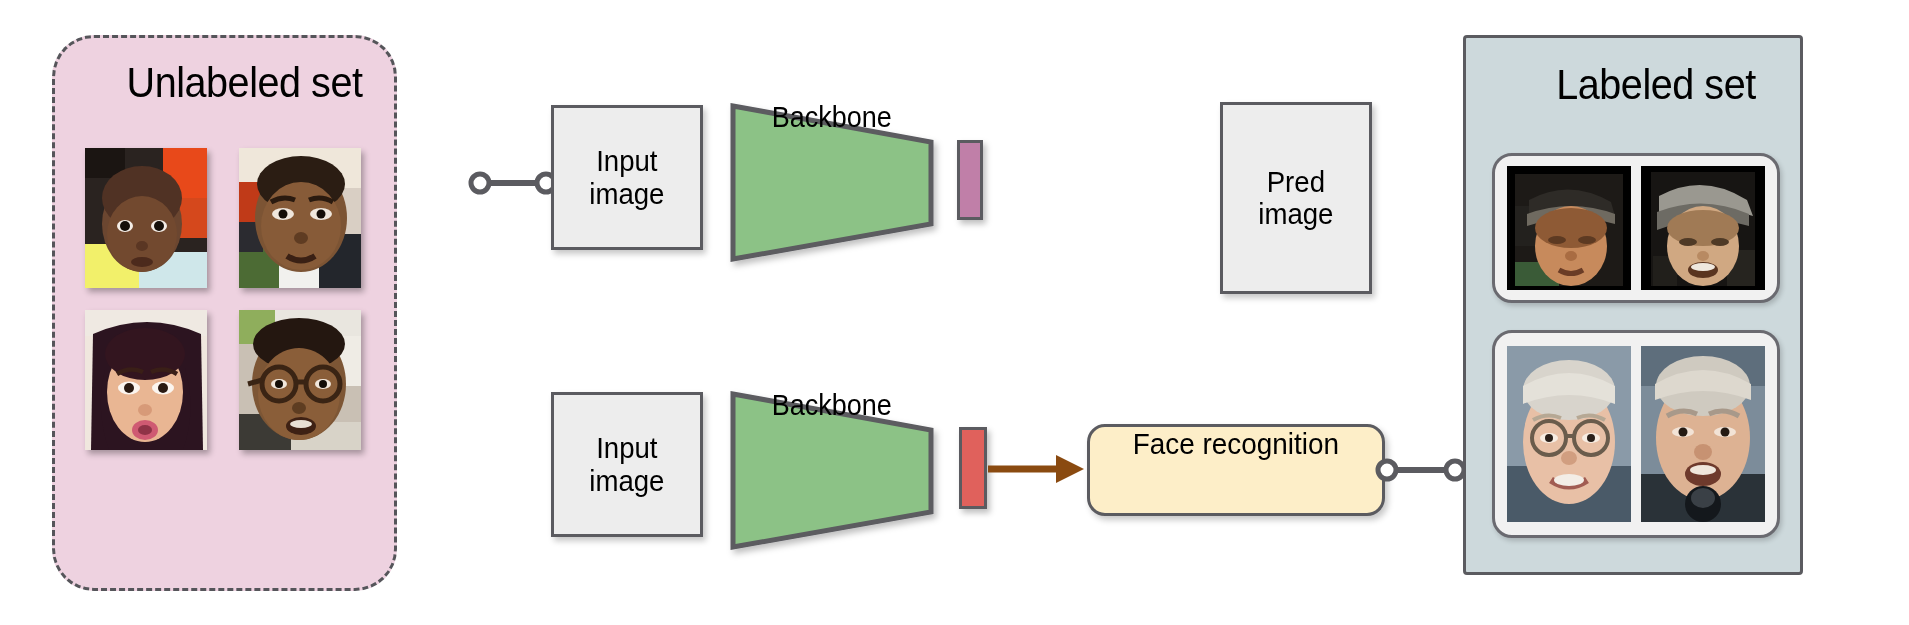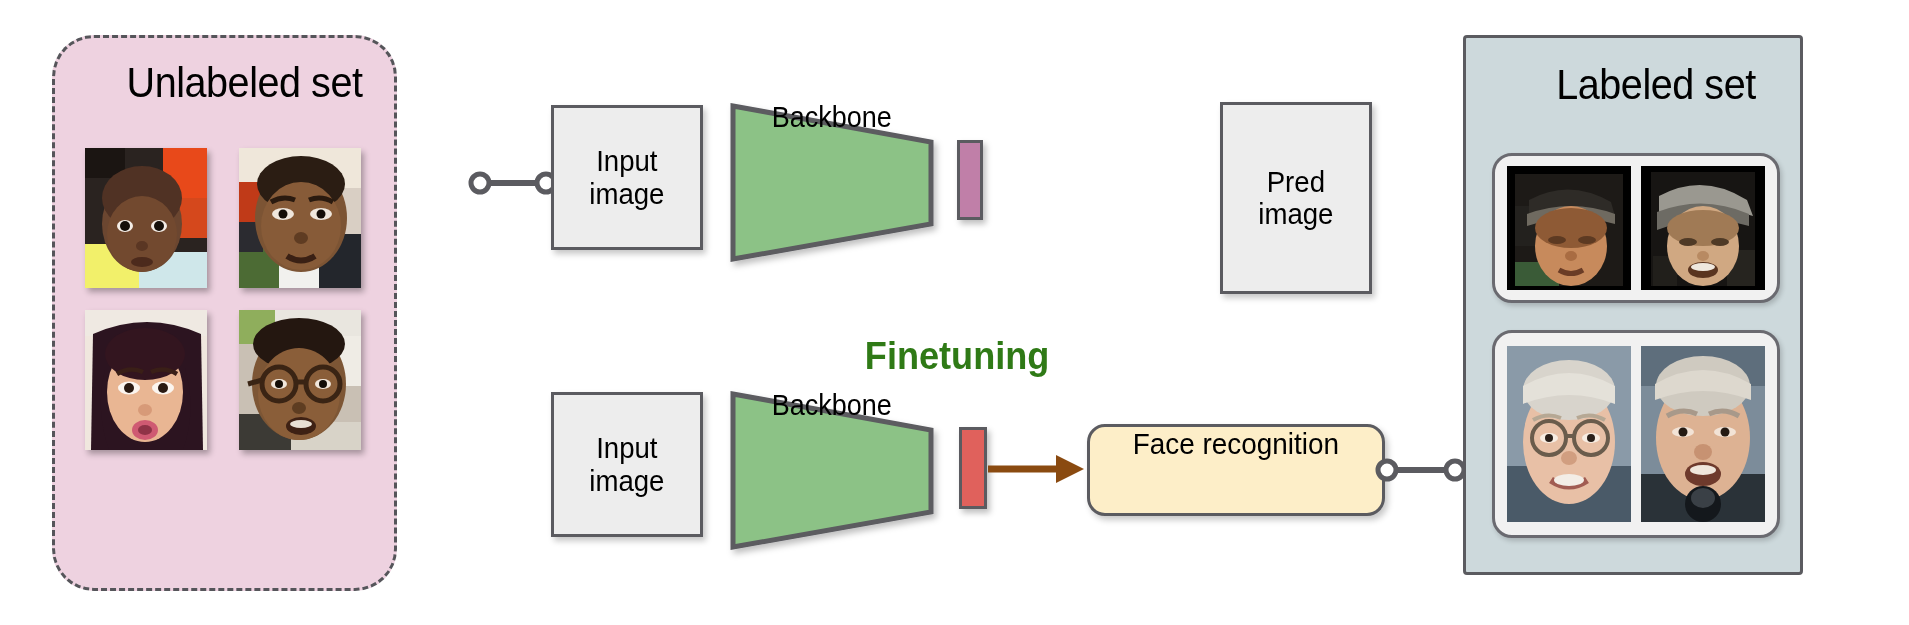"Finetuning" div.stage-title { html: <div> <span>Finetuning</span> </div> -> none }
